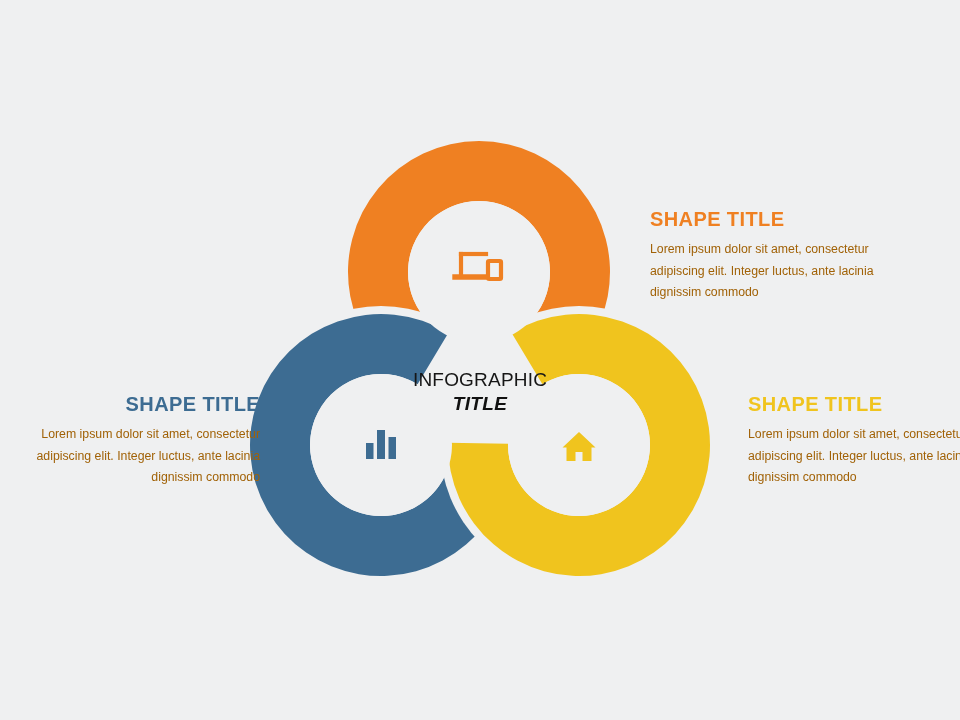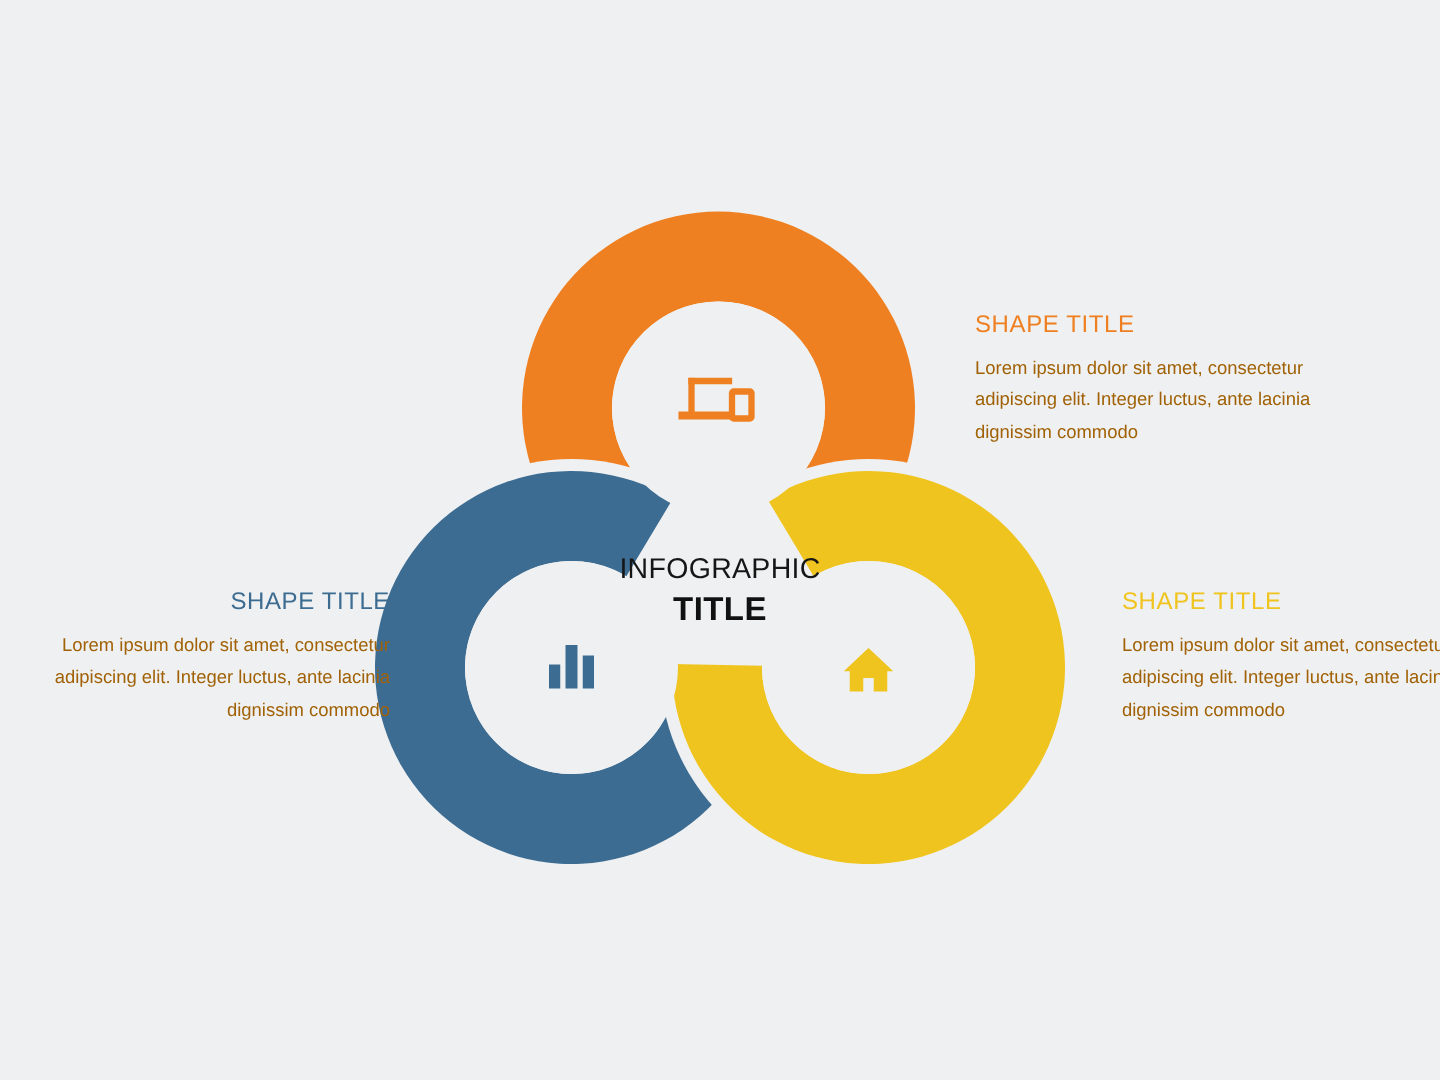"SHAPE TITLE" .block .b-title { font-size: 16px -> 20px; font-weight: 400 -> 700 }
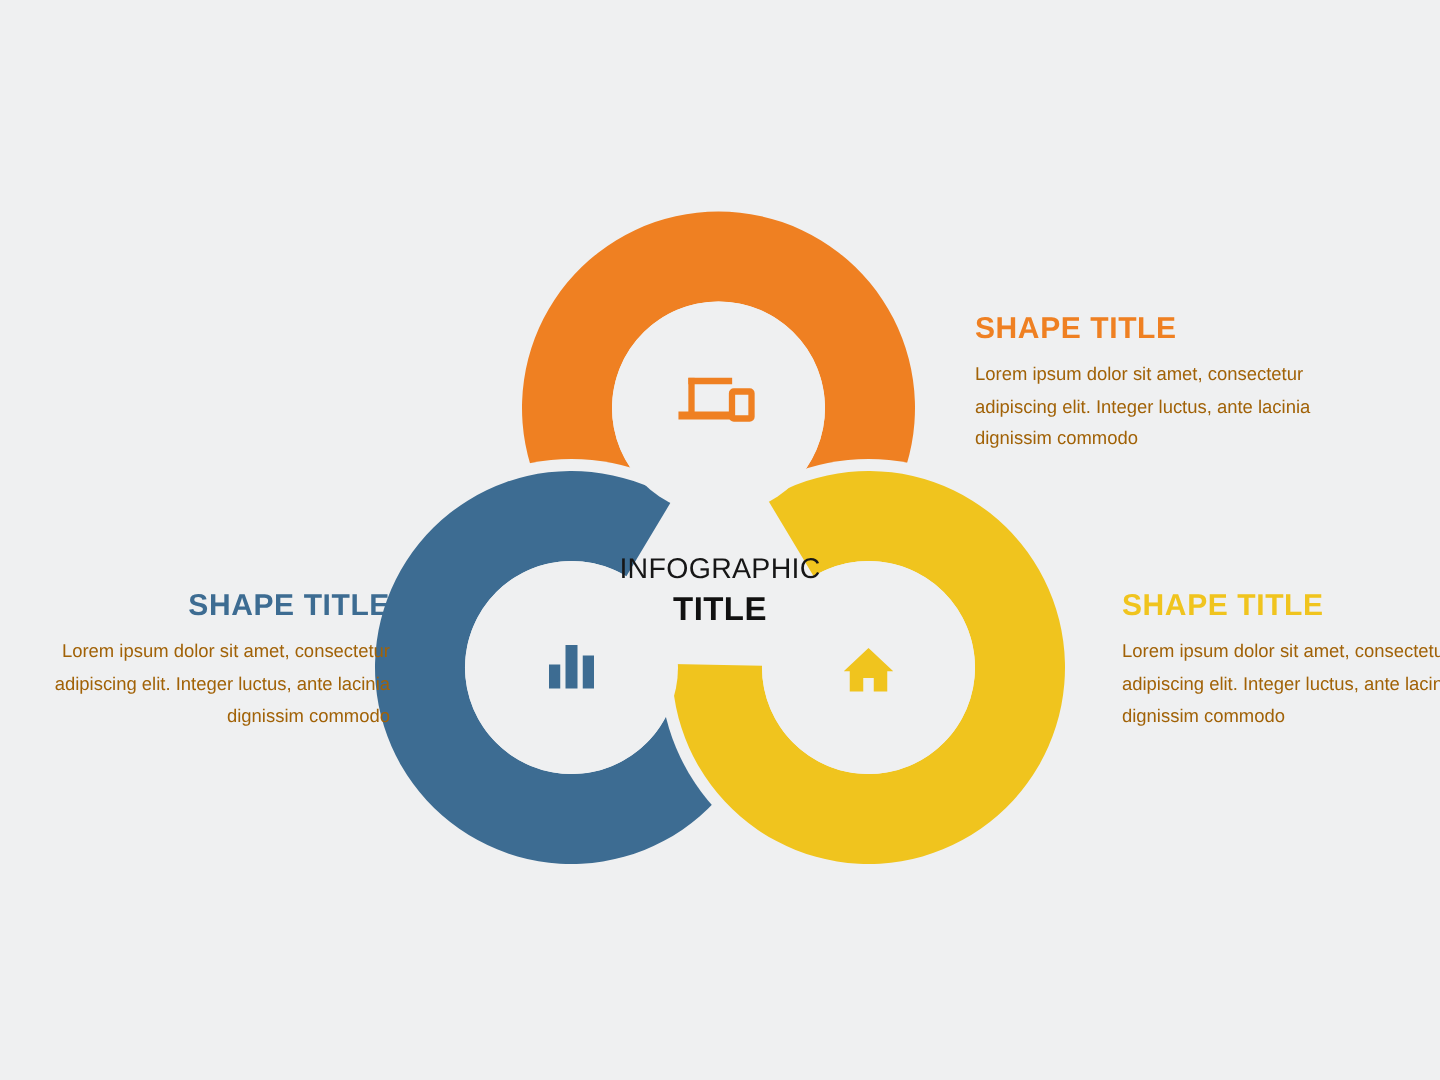"TITLE" #center-title .line2 { font-size: 22px -> 19px; font-style: none -> italic }
